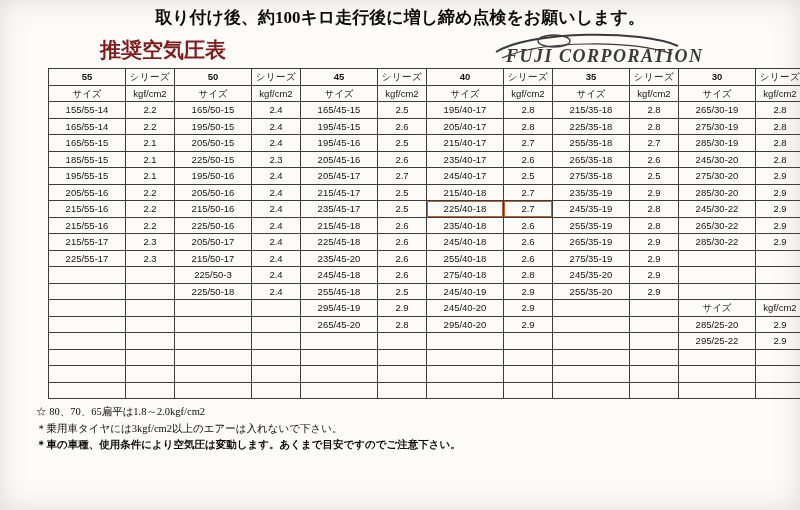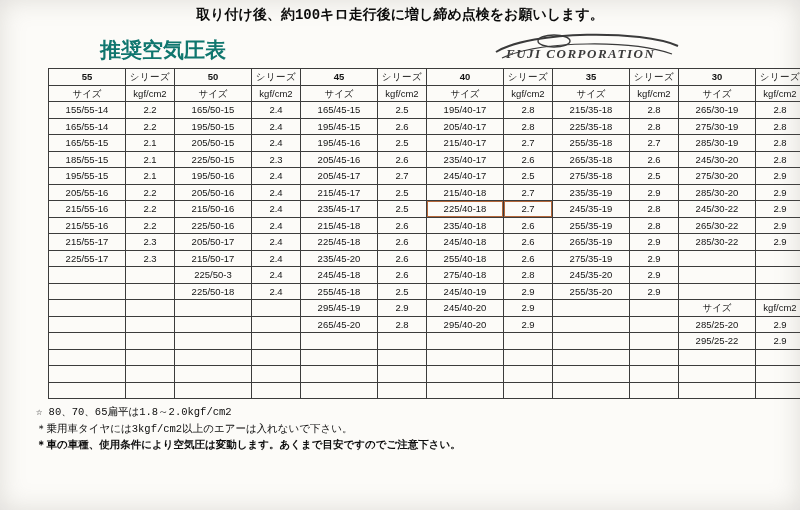"取り付け後、約100キロ走行後に増し締め点検をお願いします。" .headline { font-family: Liberation Mono, monospace -> Liberation Serif, serif; font-size: 14px -> 17px }
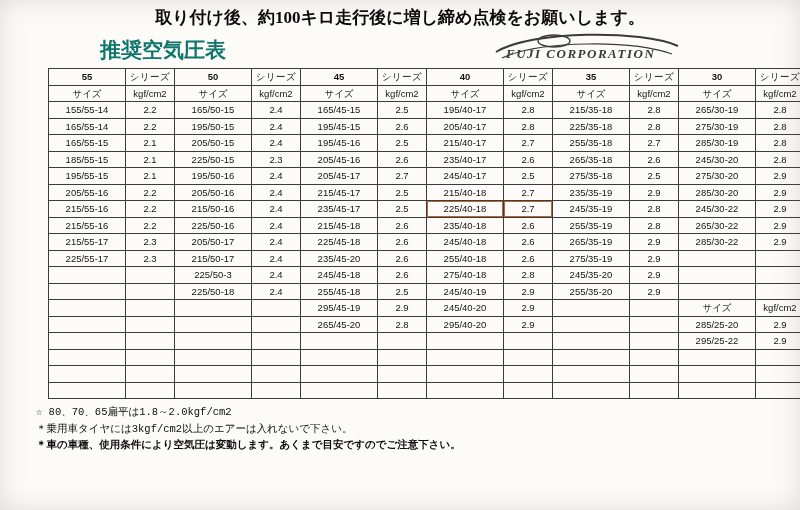"推奨空気圧表" .subtitle { color: #0f766e -> #7f1d1d }
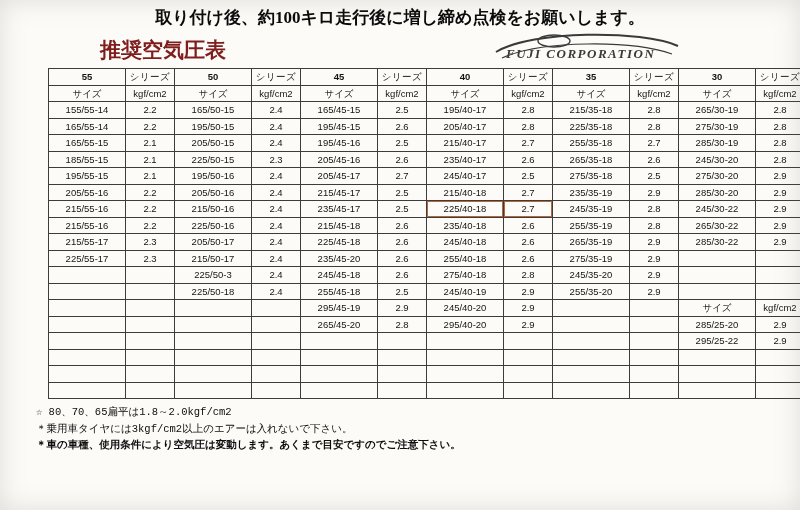"FUJI CORPORATION" .logo .logo-text { font-size: 13px -> 18px }
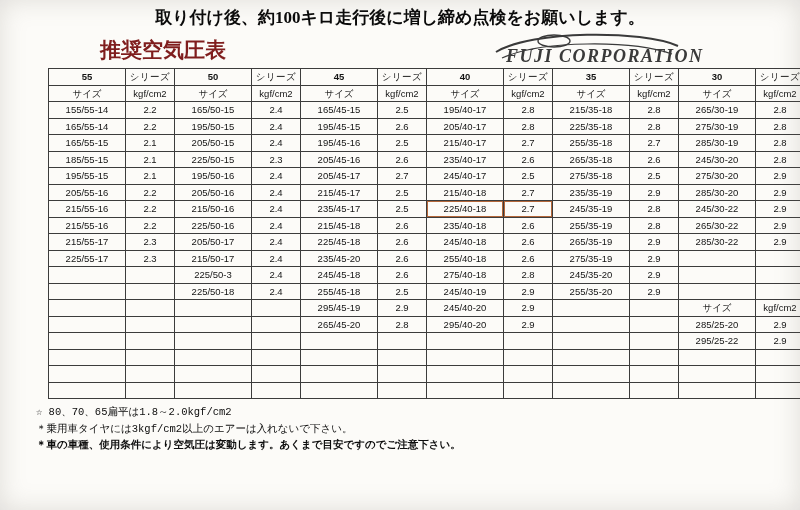"☆ 80、70、65扁平は1.8～2.0kgf/cm2" .notes { font-family: Liberation Mono, monospace -> Liberation Serif, serif }
